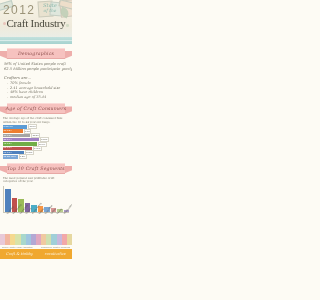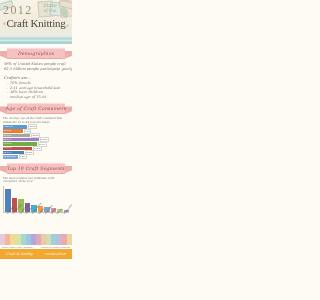"2012" .year { font-family: Liberation Serif, serif -> Liberation Sans, sans-serif }
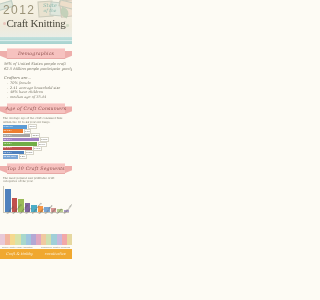"Craft Knitting" div.maintitle { text: Knitting -> Industry }
